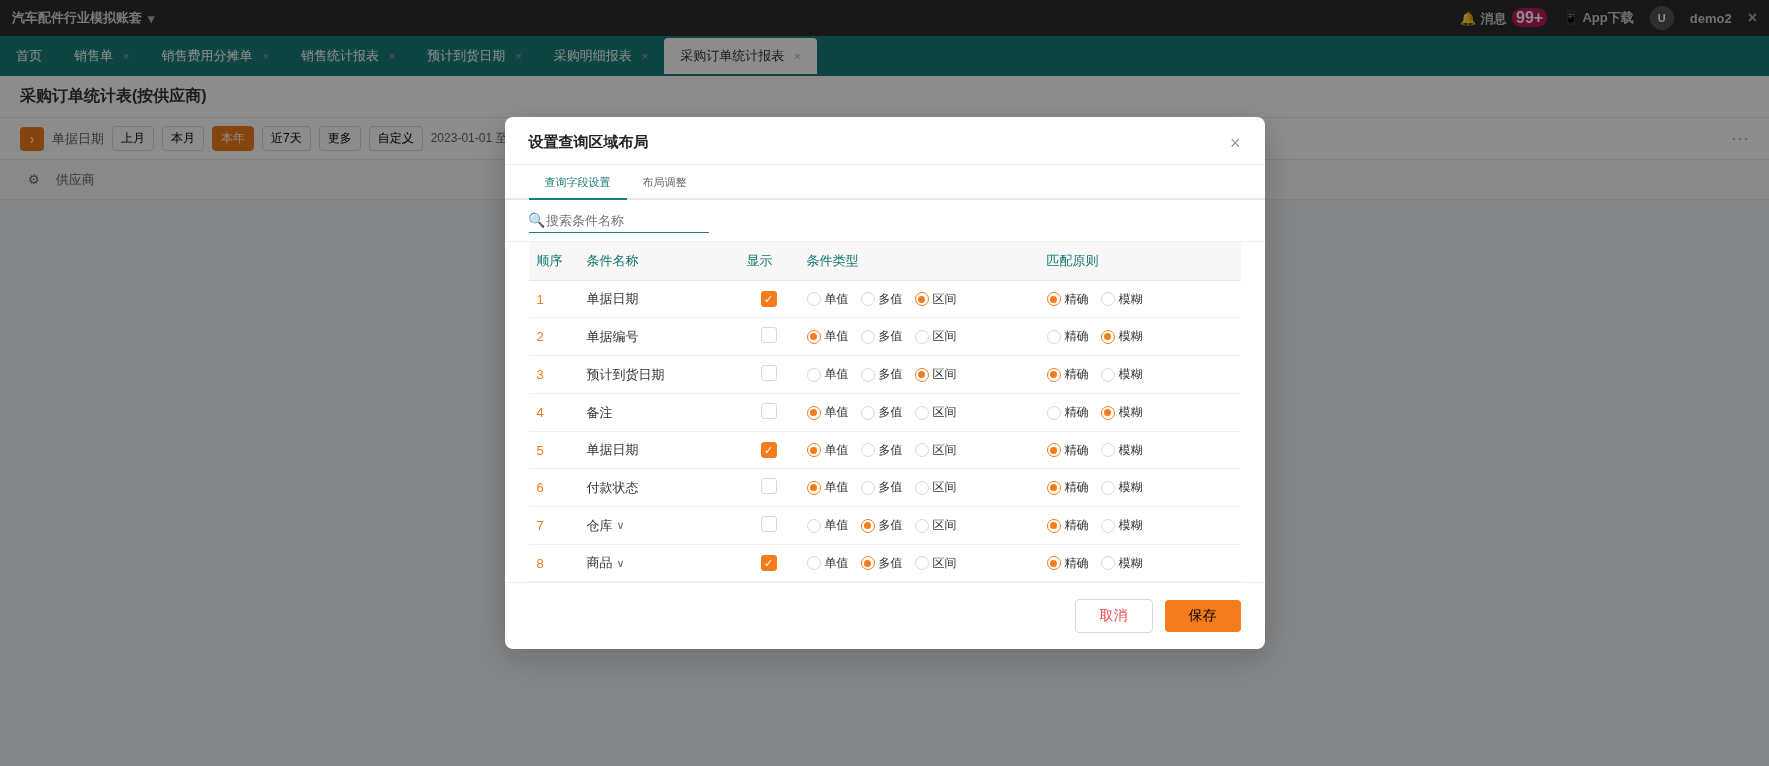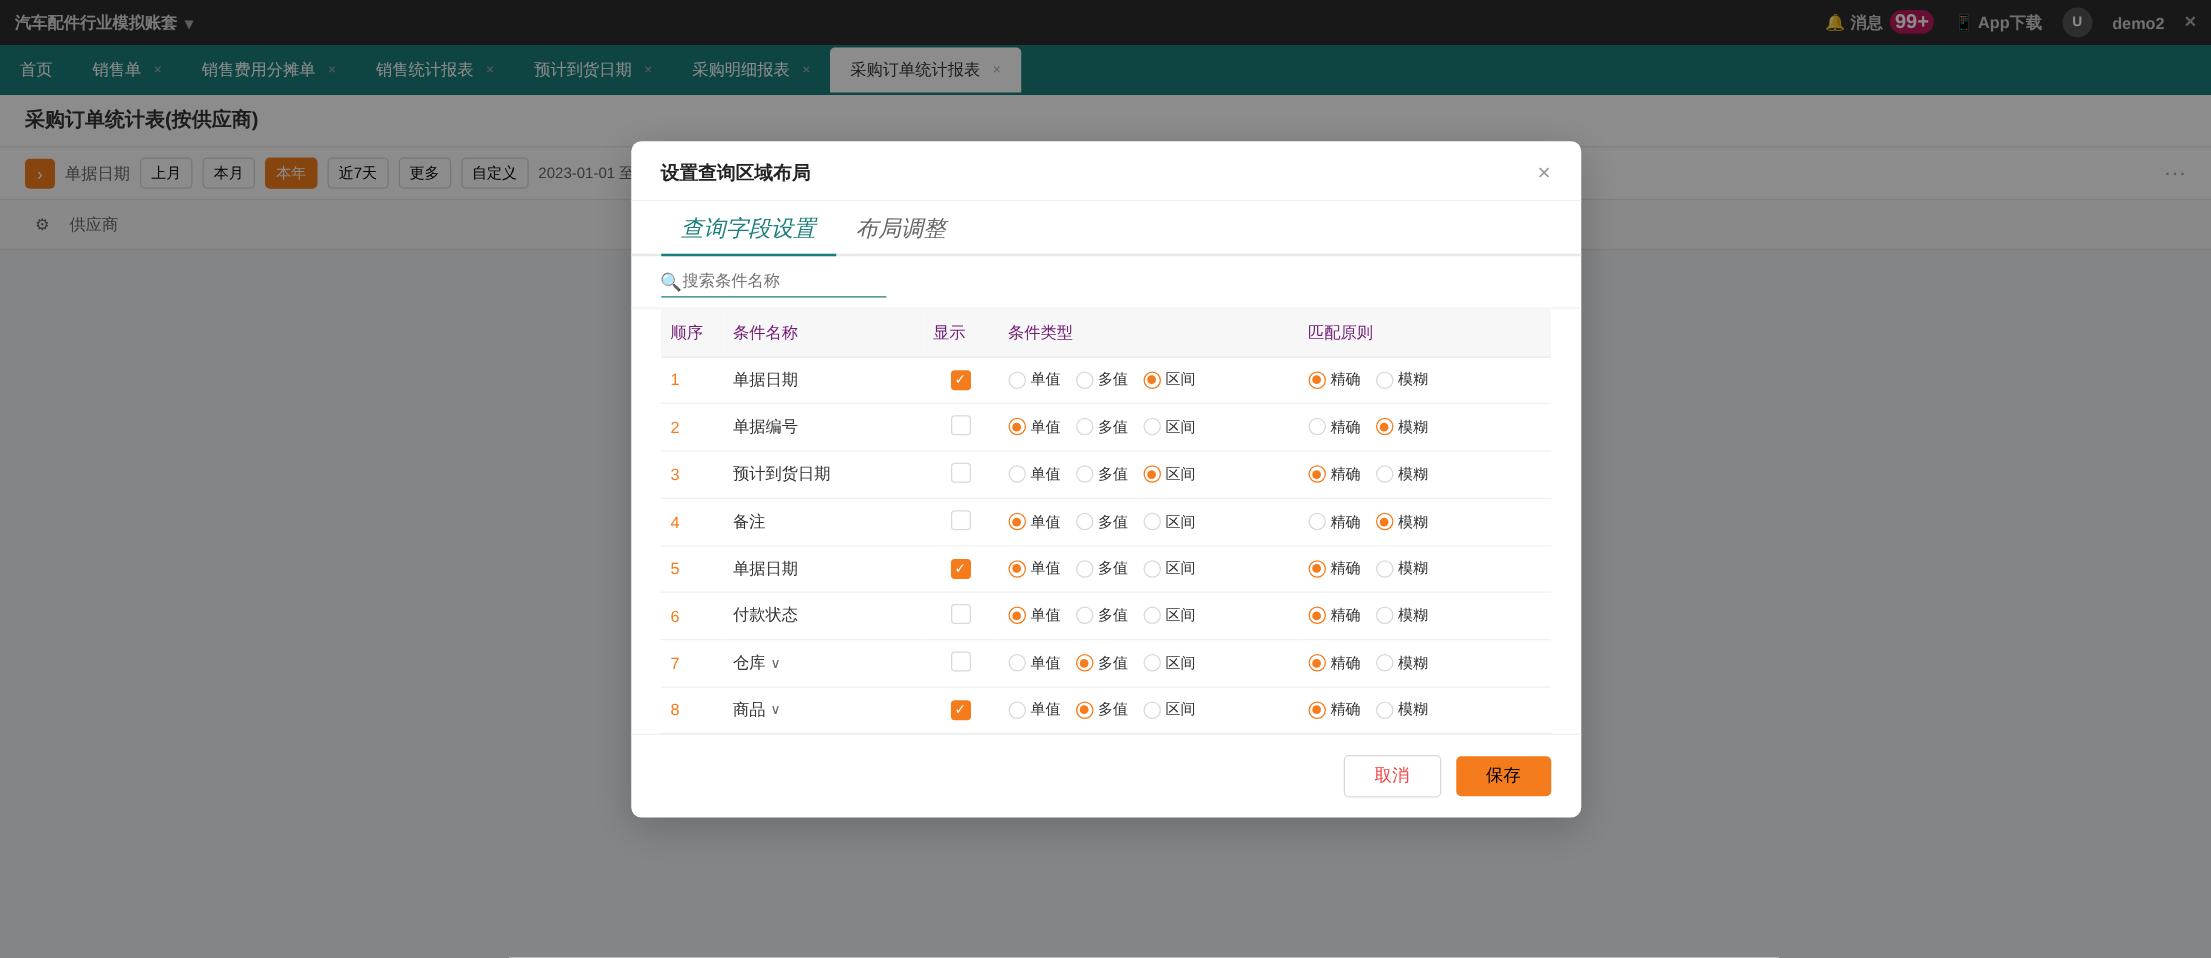"查询字段设置" .dialog-tab { font-size: 18px -> 11px; font-style: italic -> none }
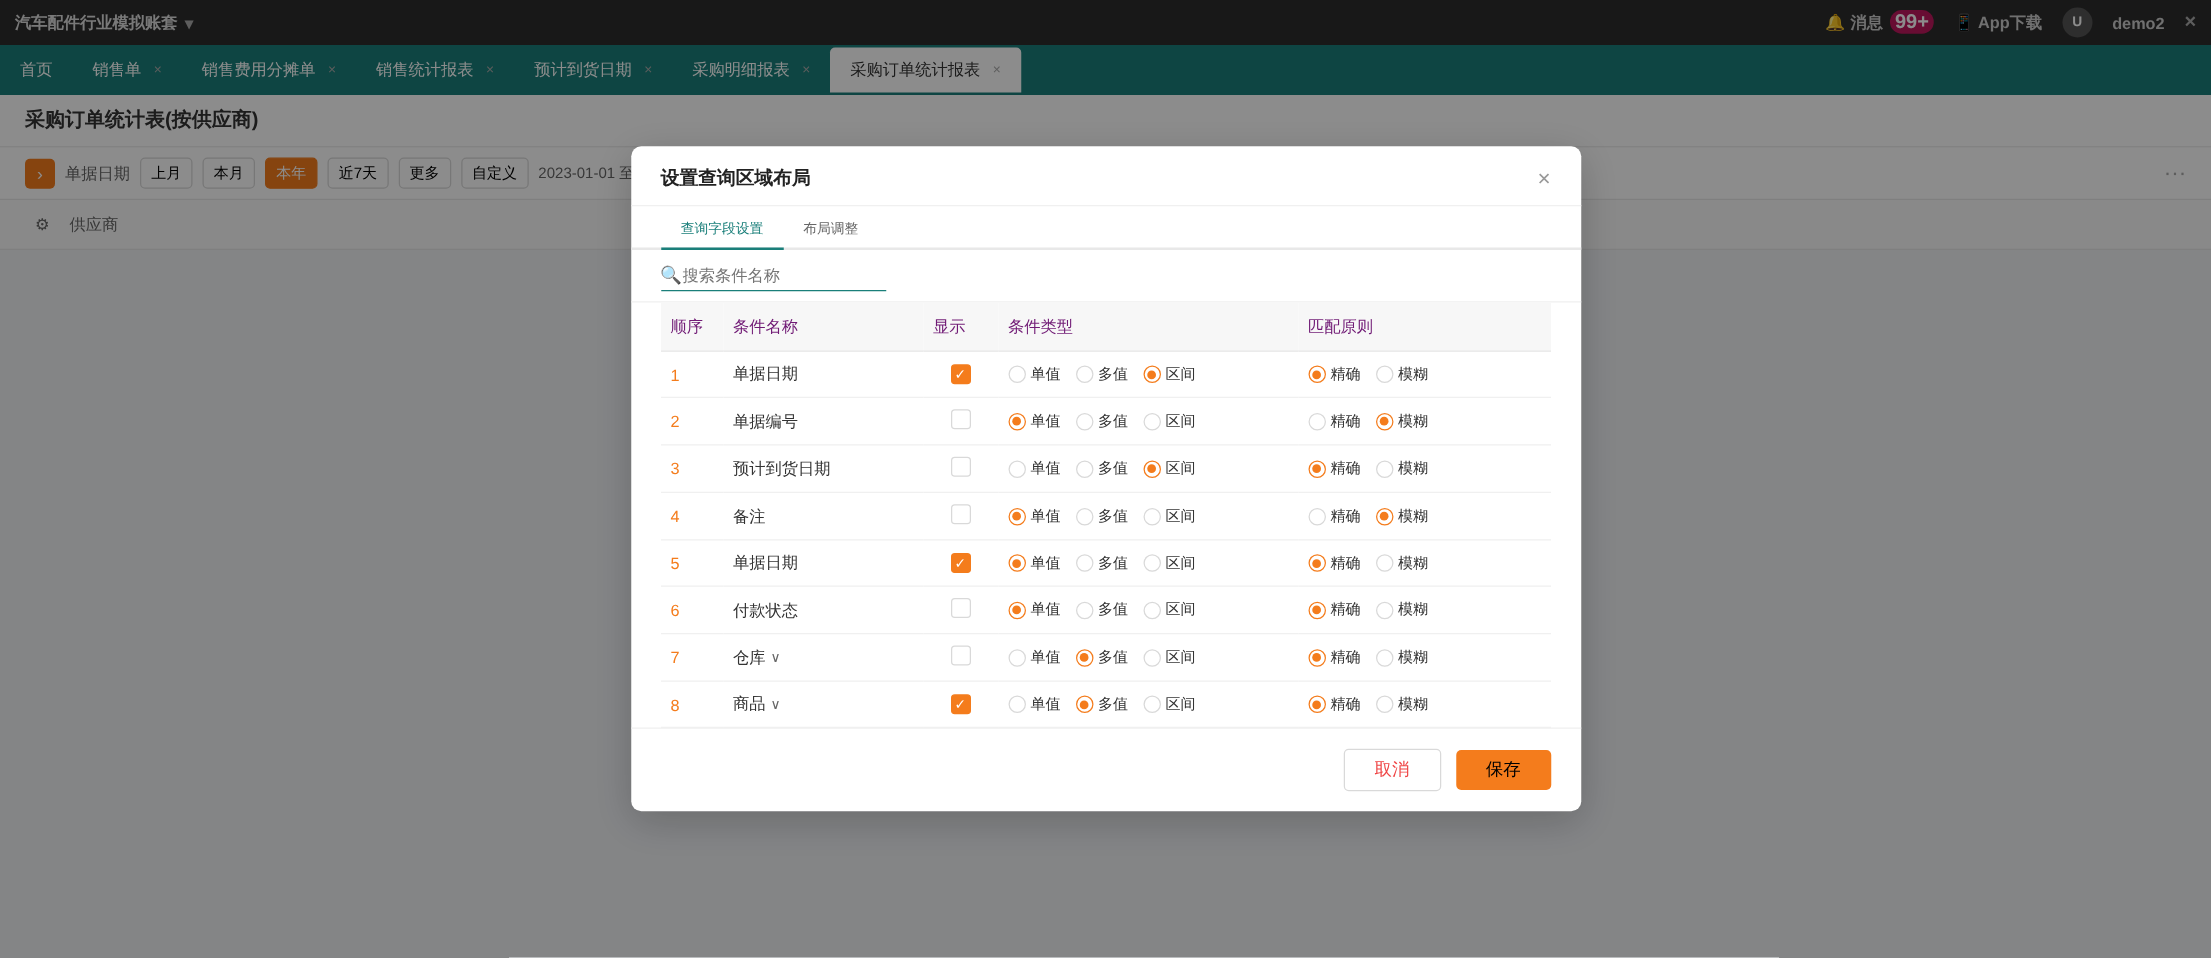"顺序" .dialog-table th { color: #701a75 -> #0f766e }
